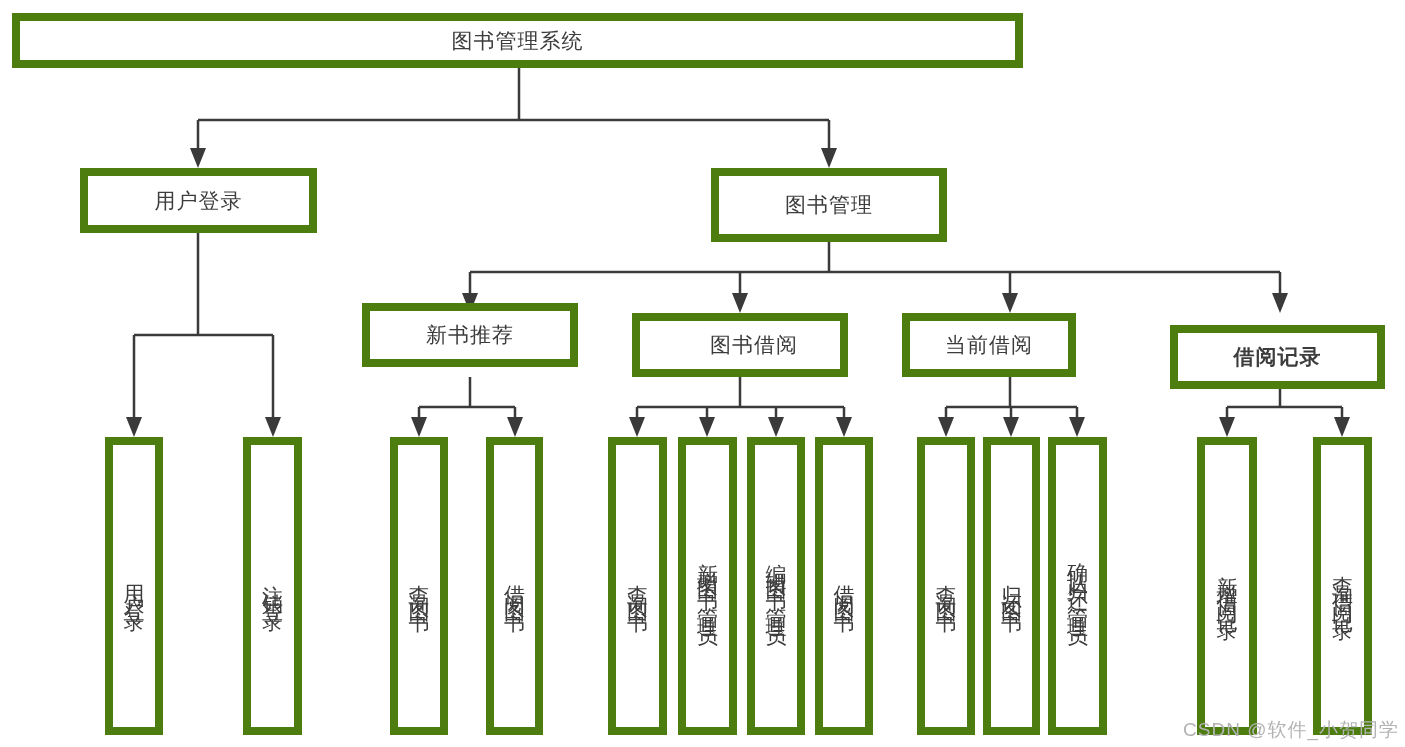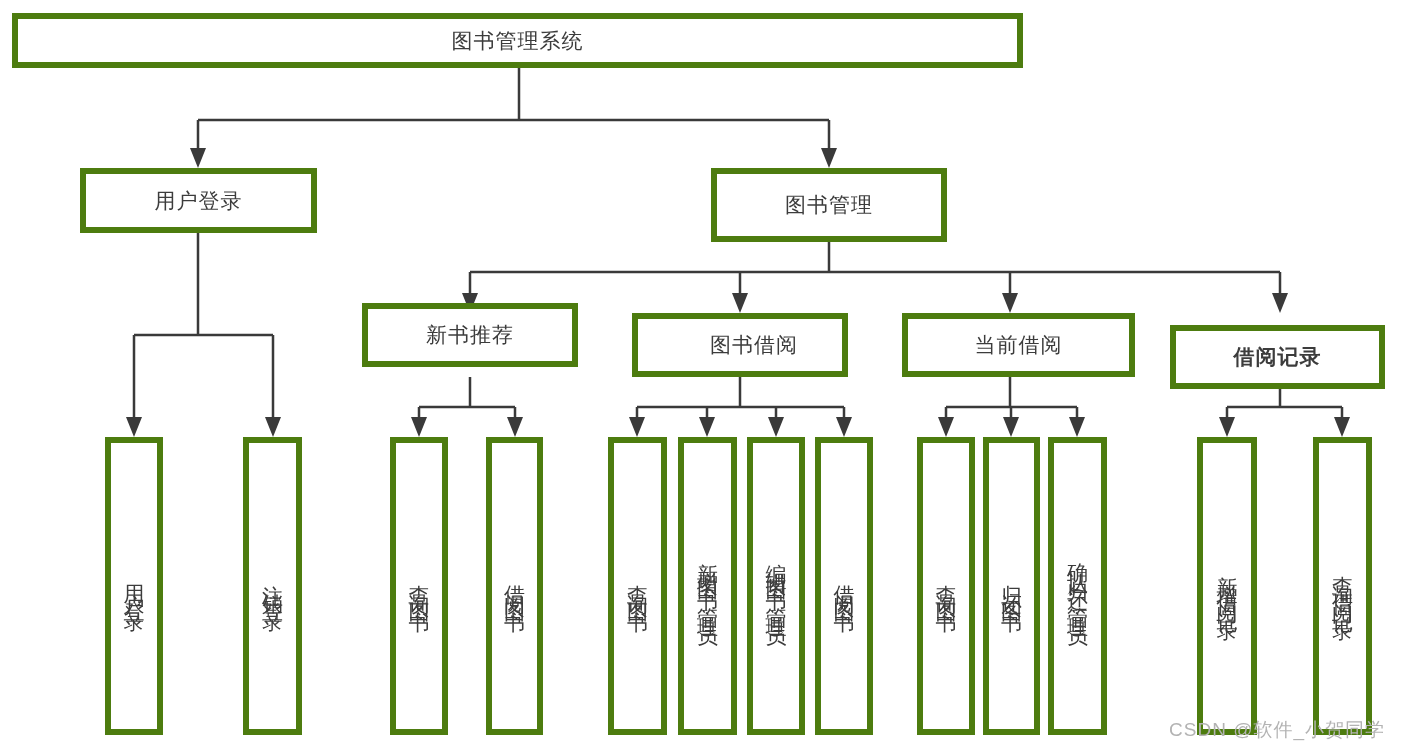"图书管理系统" .node { border: 6px solid #4d7c0f -> 8px solid #4d7c0f }
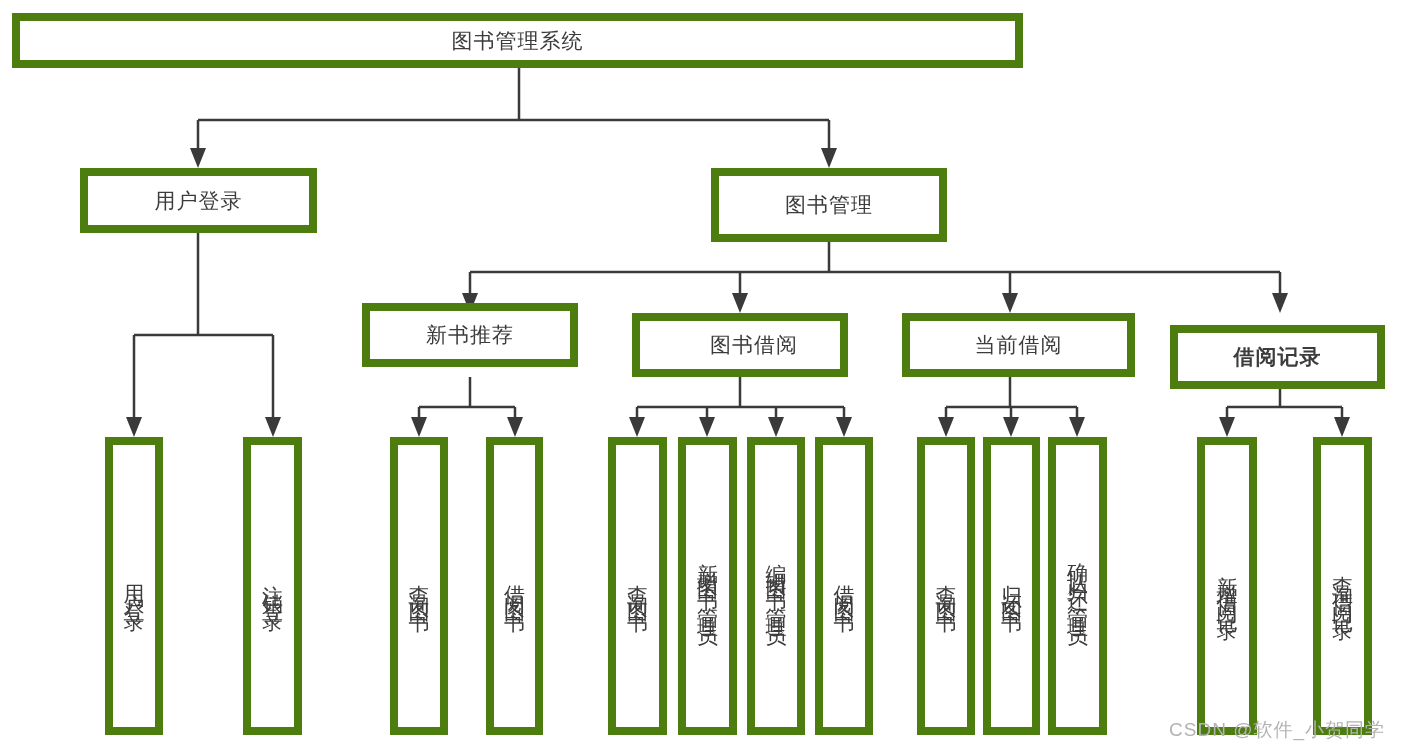"当前借阅" .n-cur { width: 233px -> 174px }
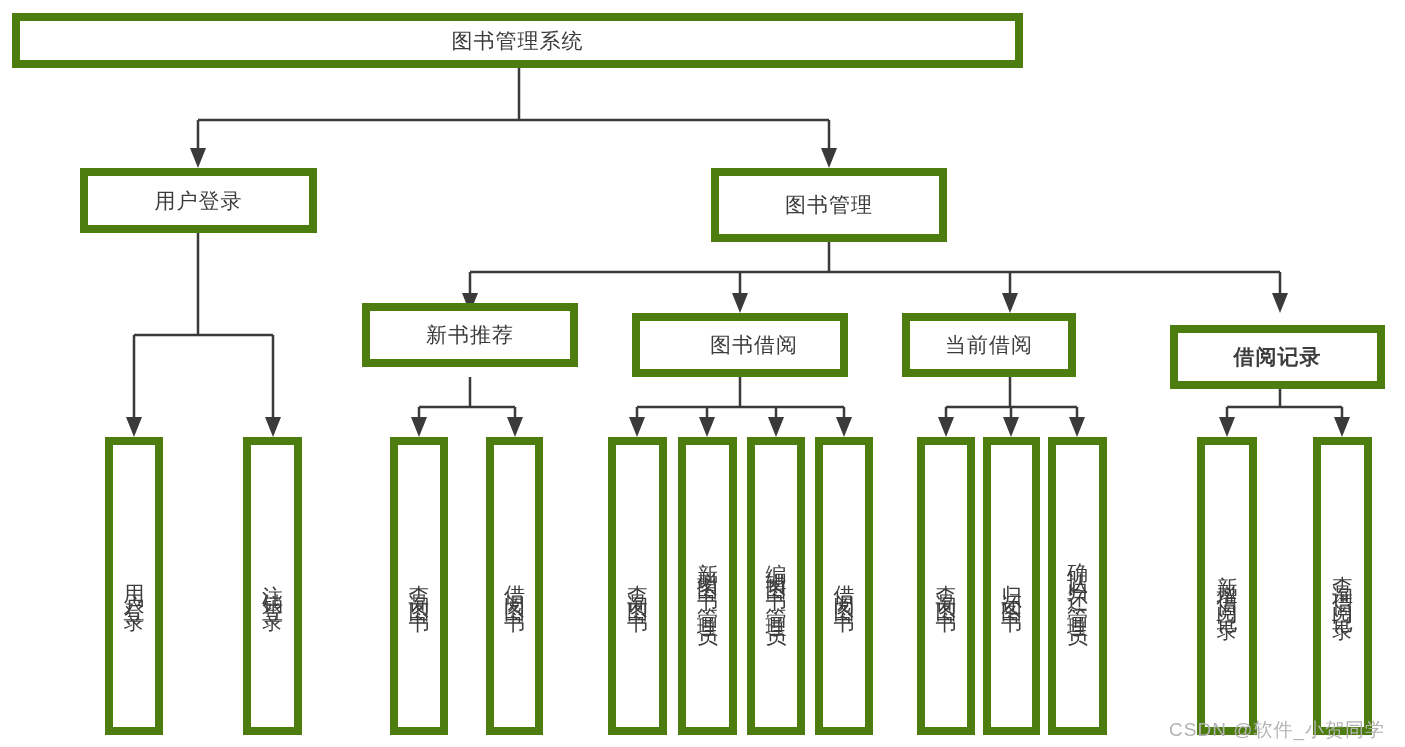"CSDN @软件_小贺同学" .watermark { right: 20px -> 6px }
